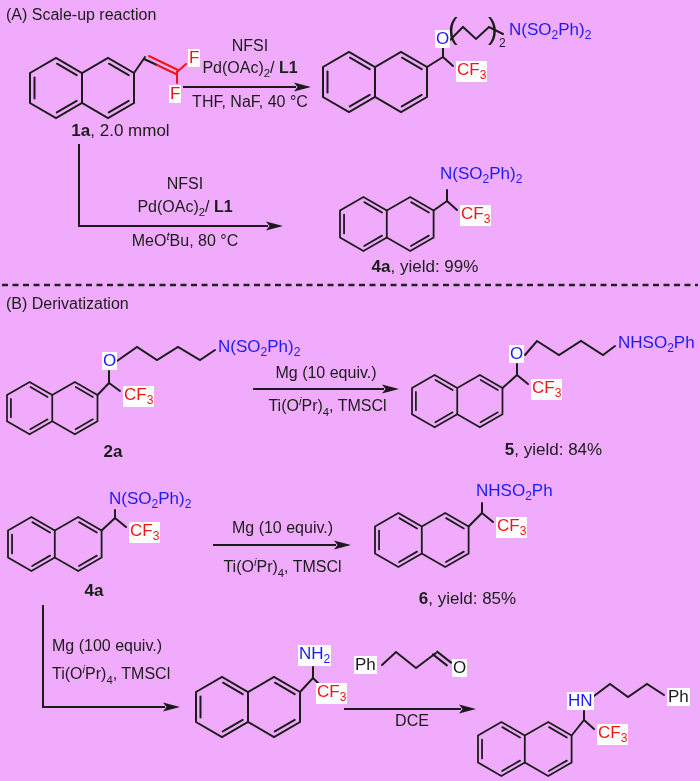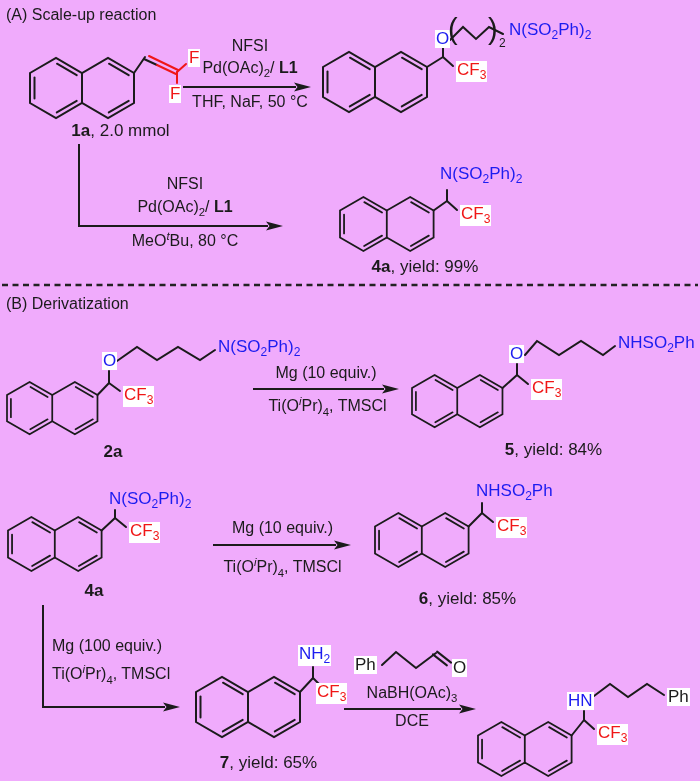"THF, NaF, 50 °C" div.rxn { text: 50 -> 40 }
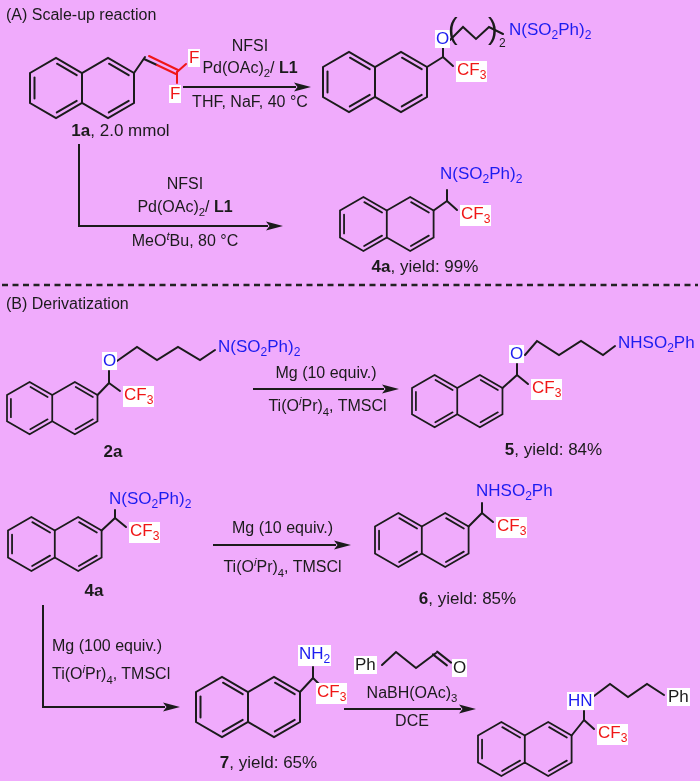"NaBH(OAc)3" div.rxn { html: <div>NaBH(OAc)<sub>3</sub></div> -> none }
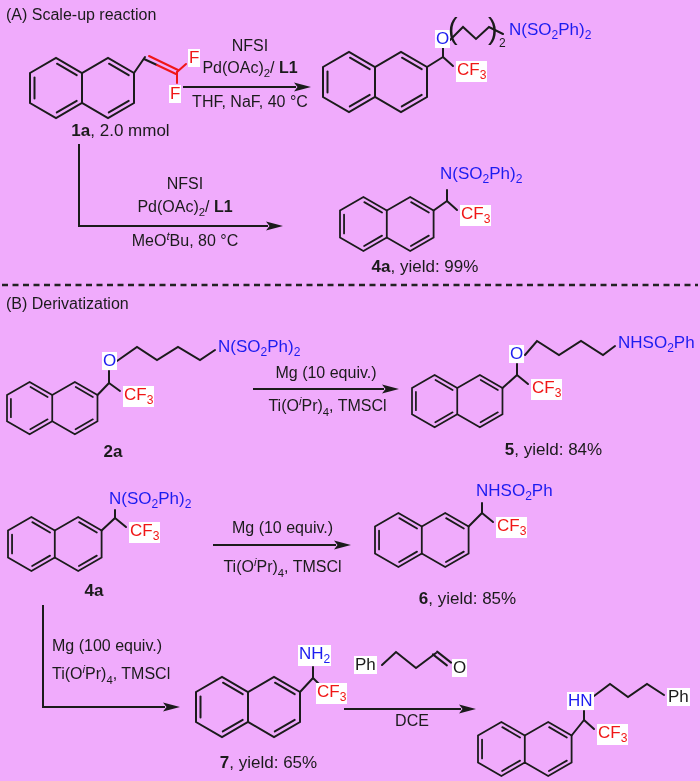"7, yield: 65%" div.cmpd { html: <div><b>7</b>, yield: 65%</div> -> none }
